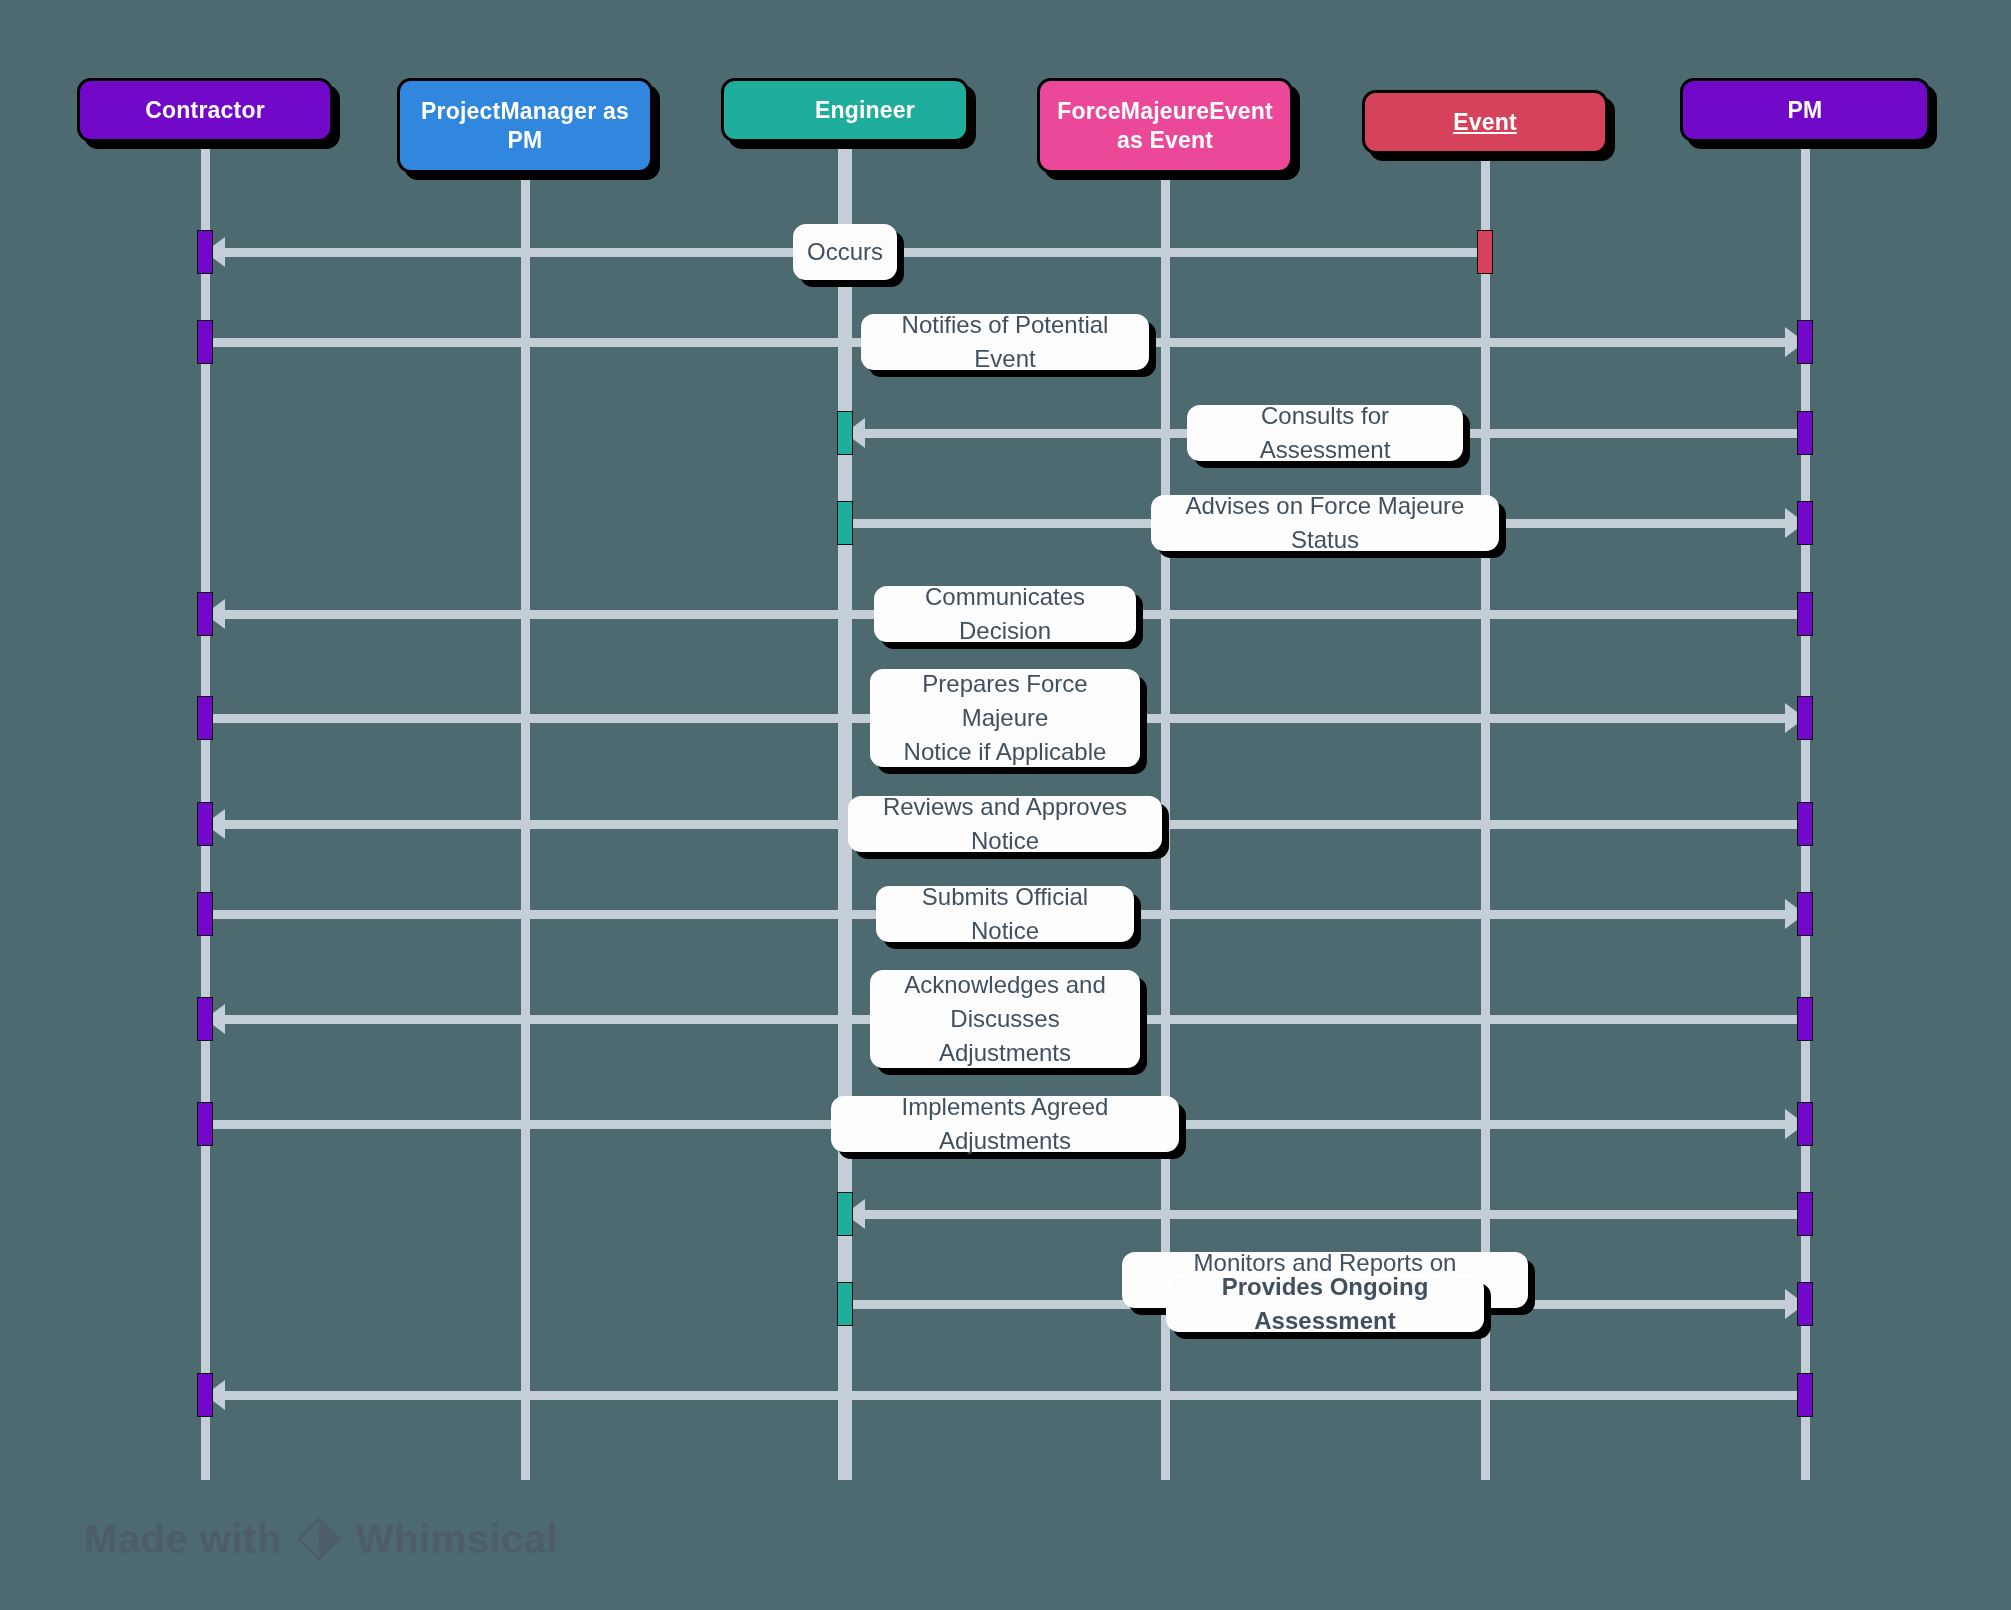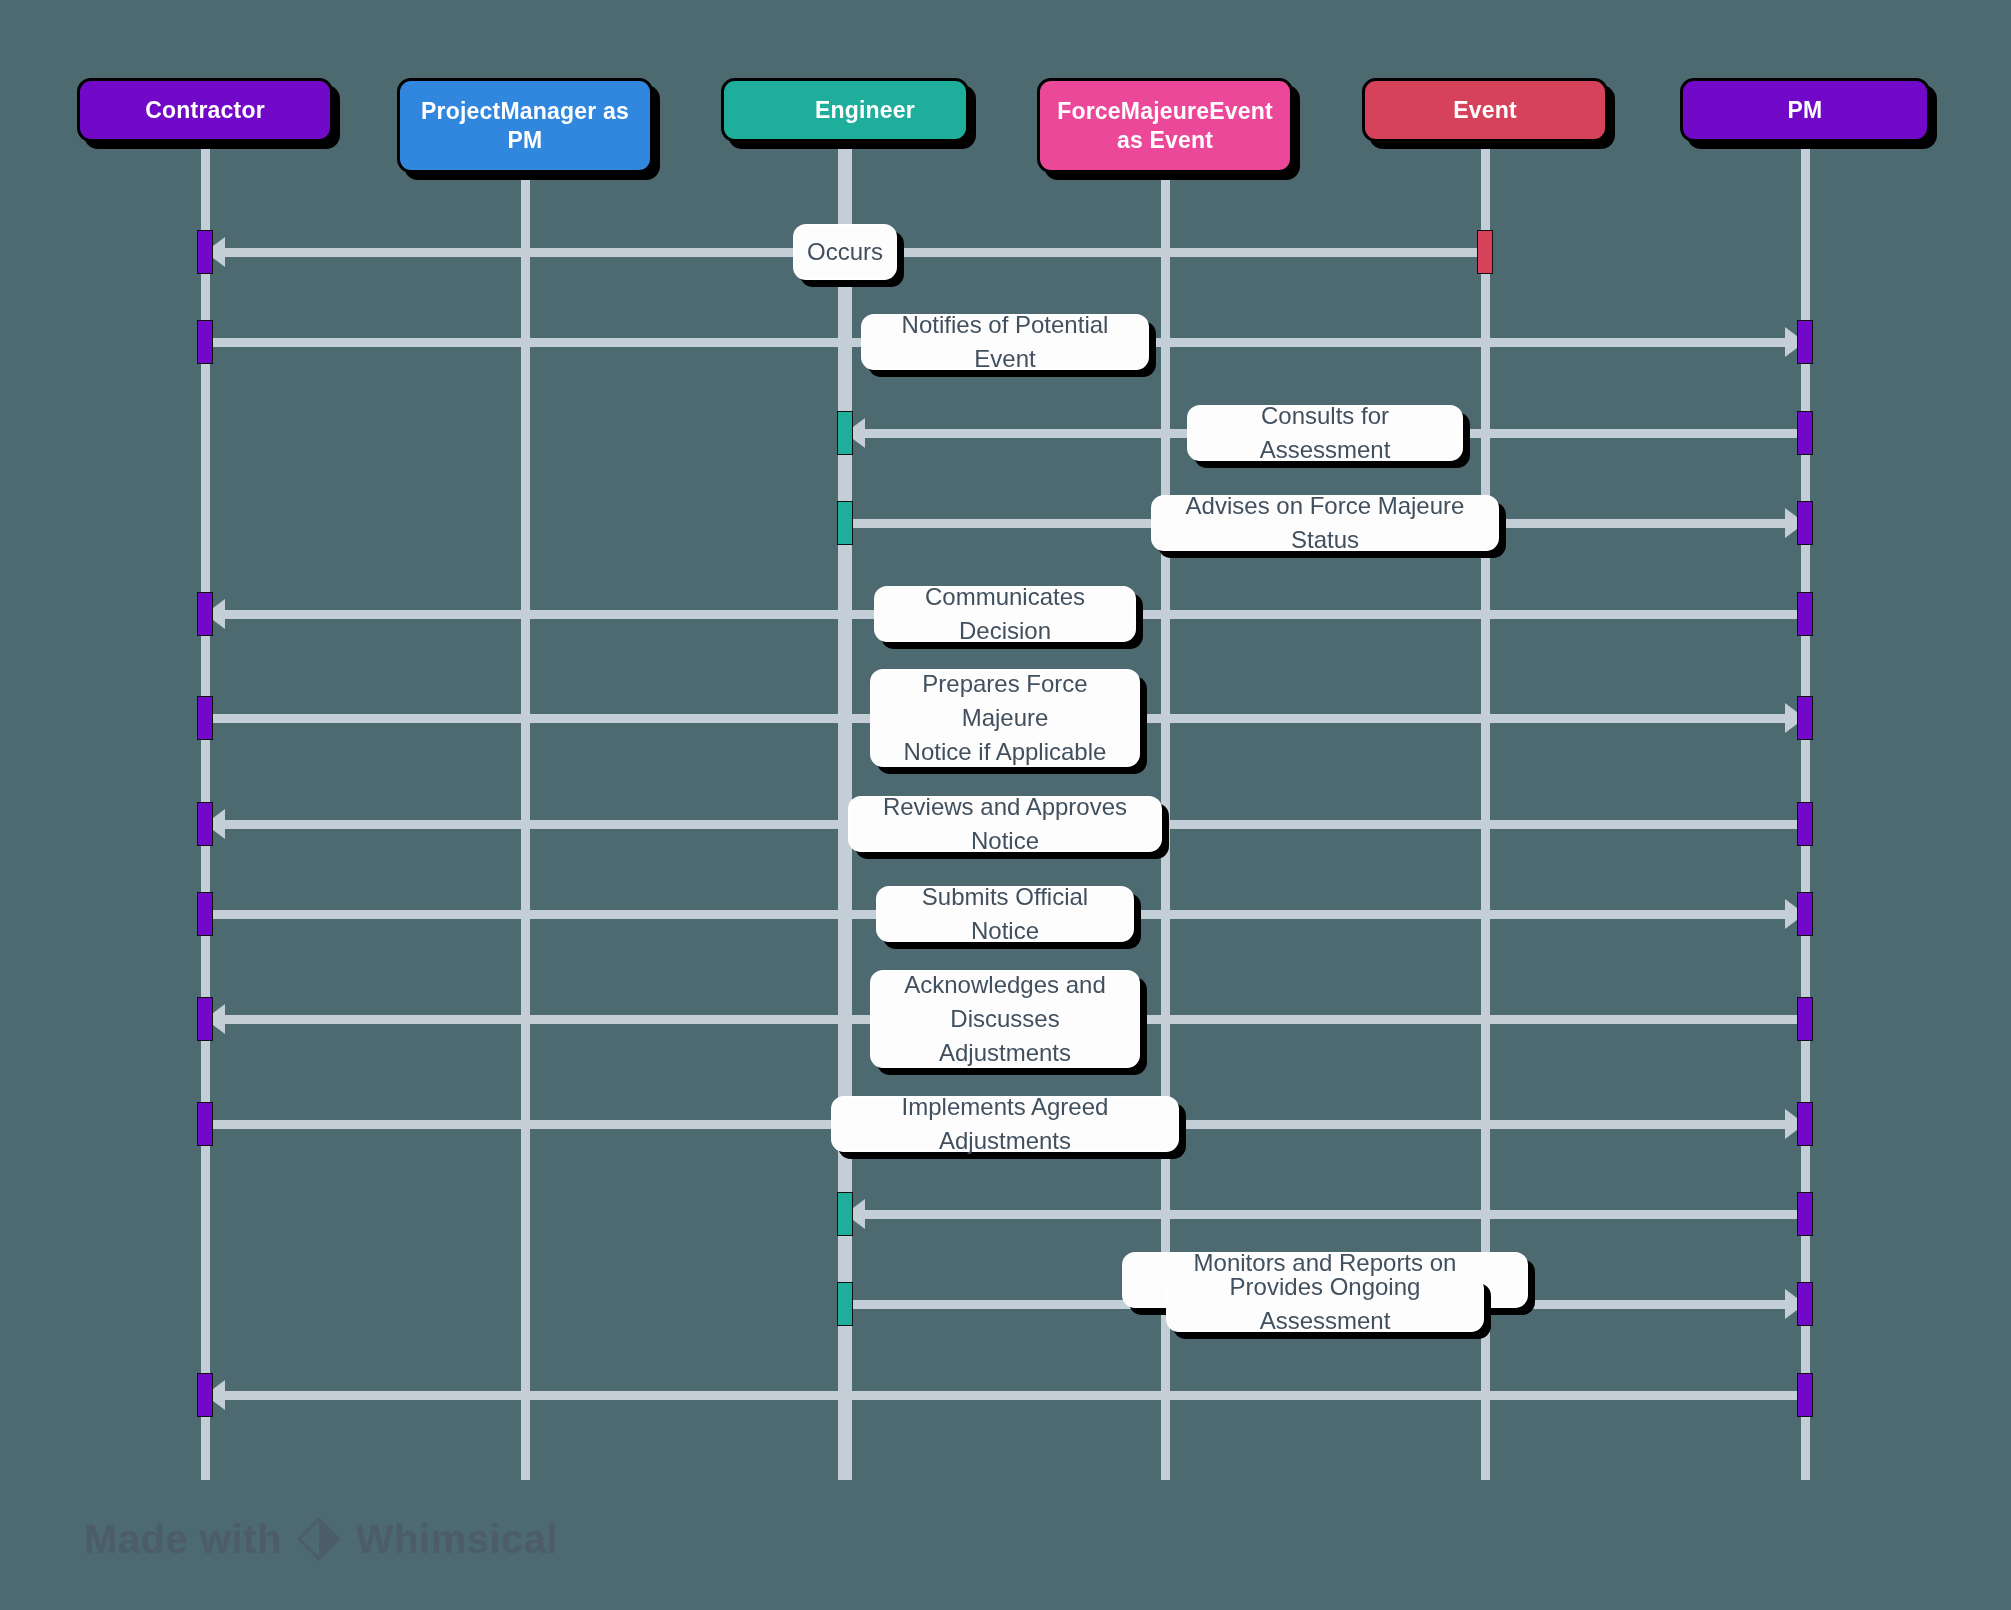"Event" div.actor { text-decoration: none -> underline; top: 78px -> 90px }
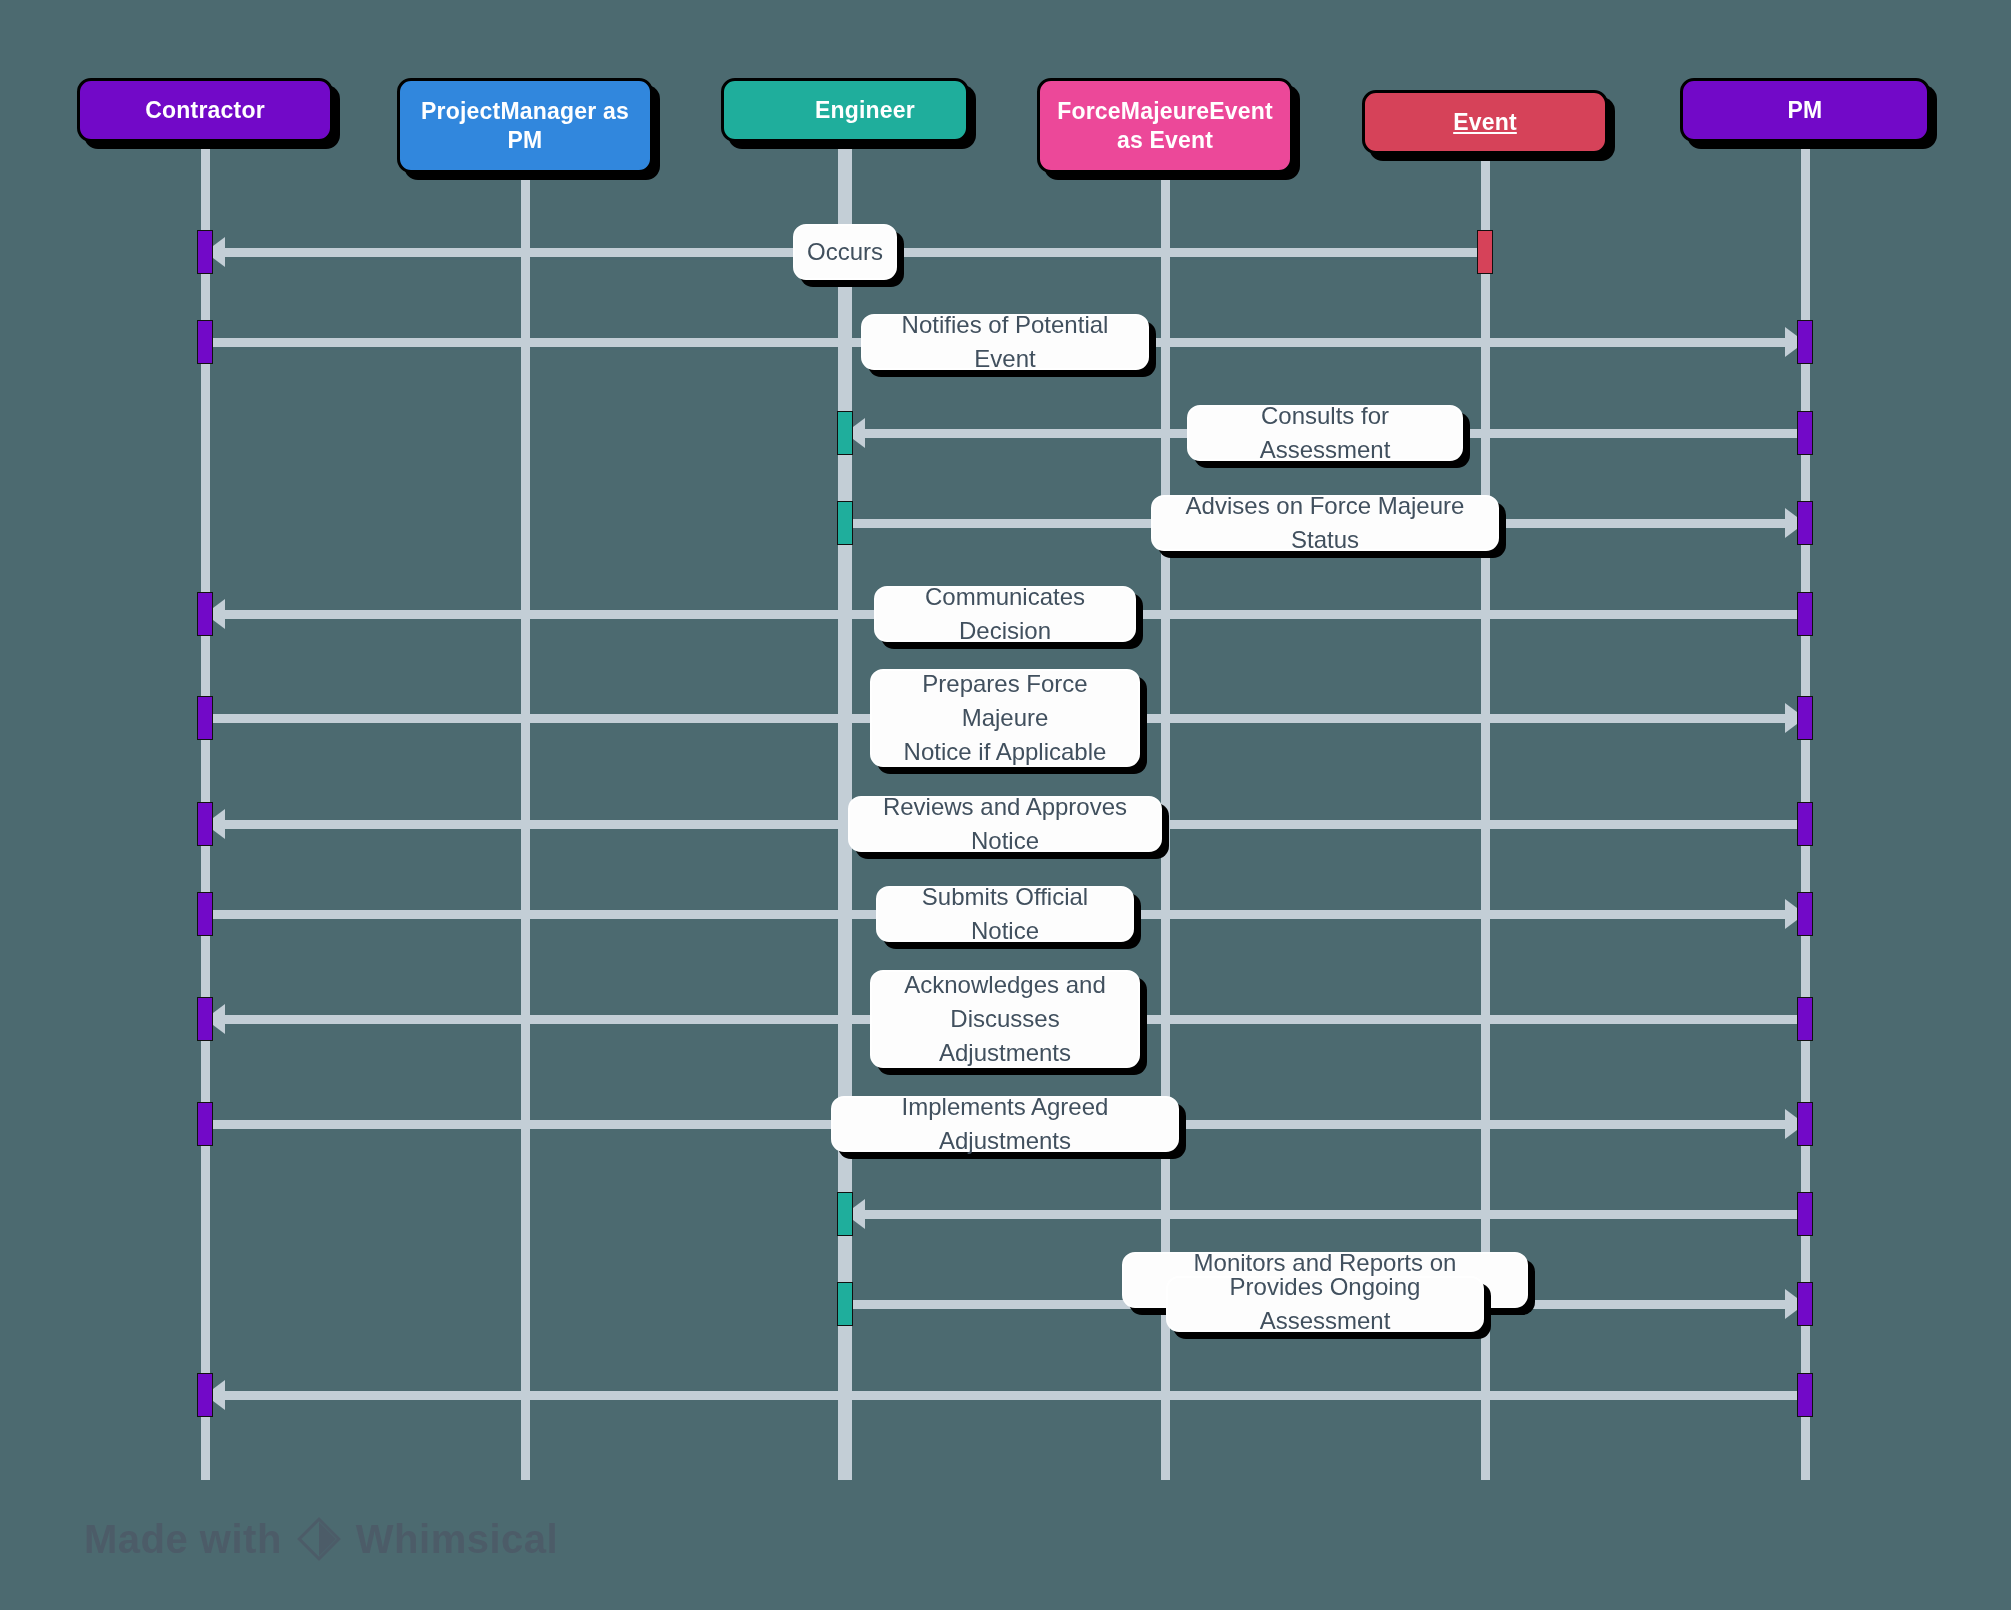"Provides Ongoing Assessment" div.msglabel { font-weight: none -> bold }
